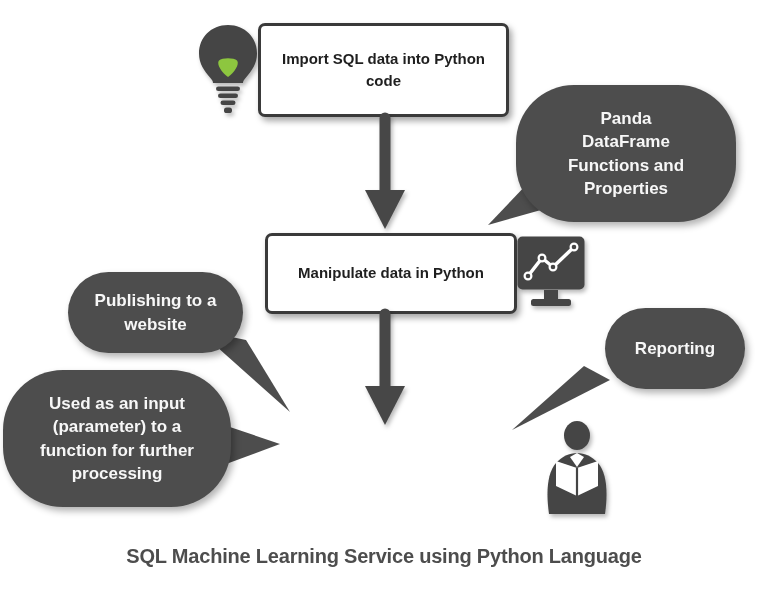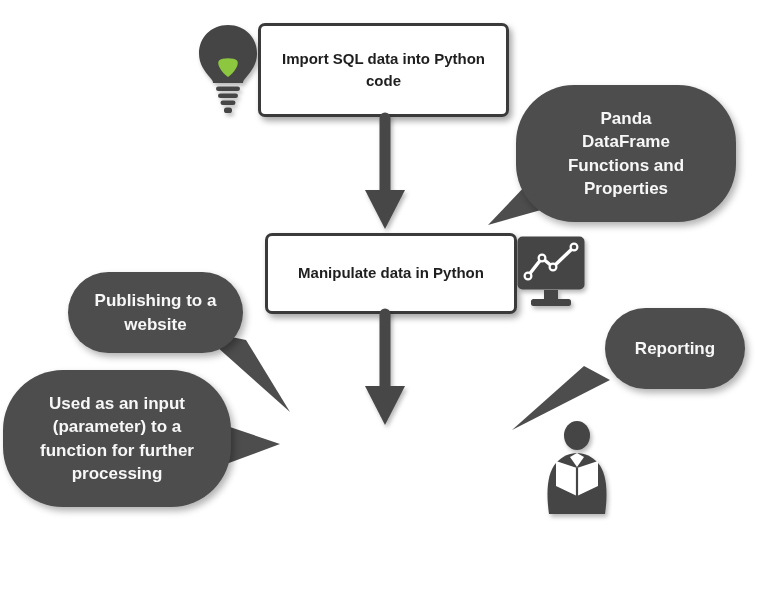"SQL Machine Learning Service using" div.title { html: none -> <div>SQL Machine Learning Service using Python Language</div> }
